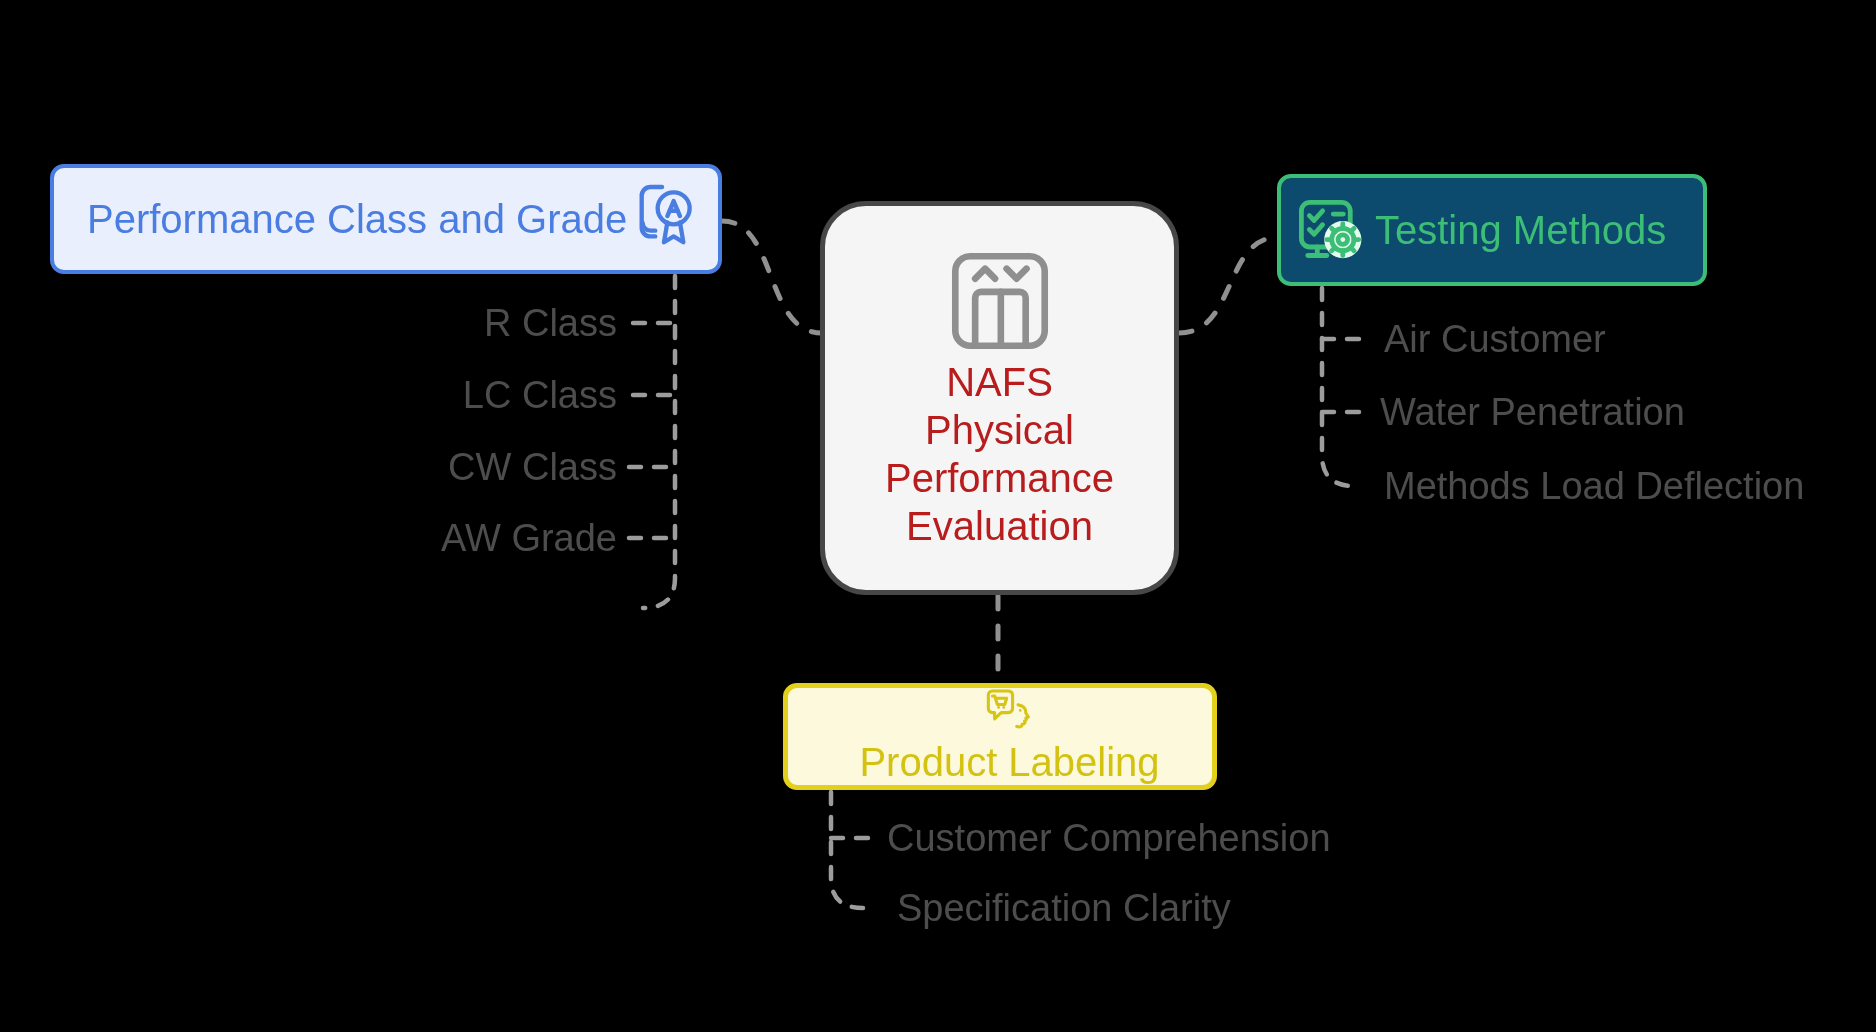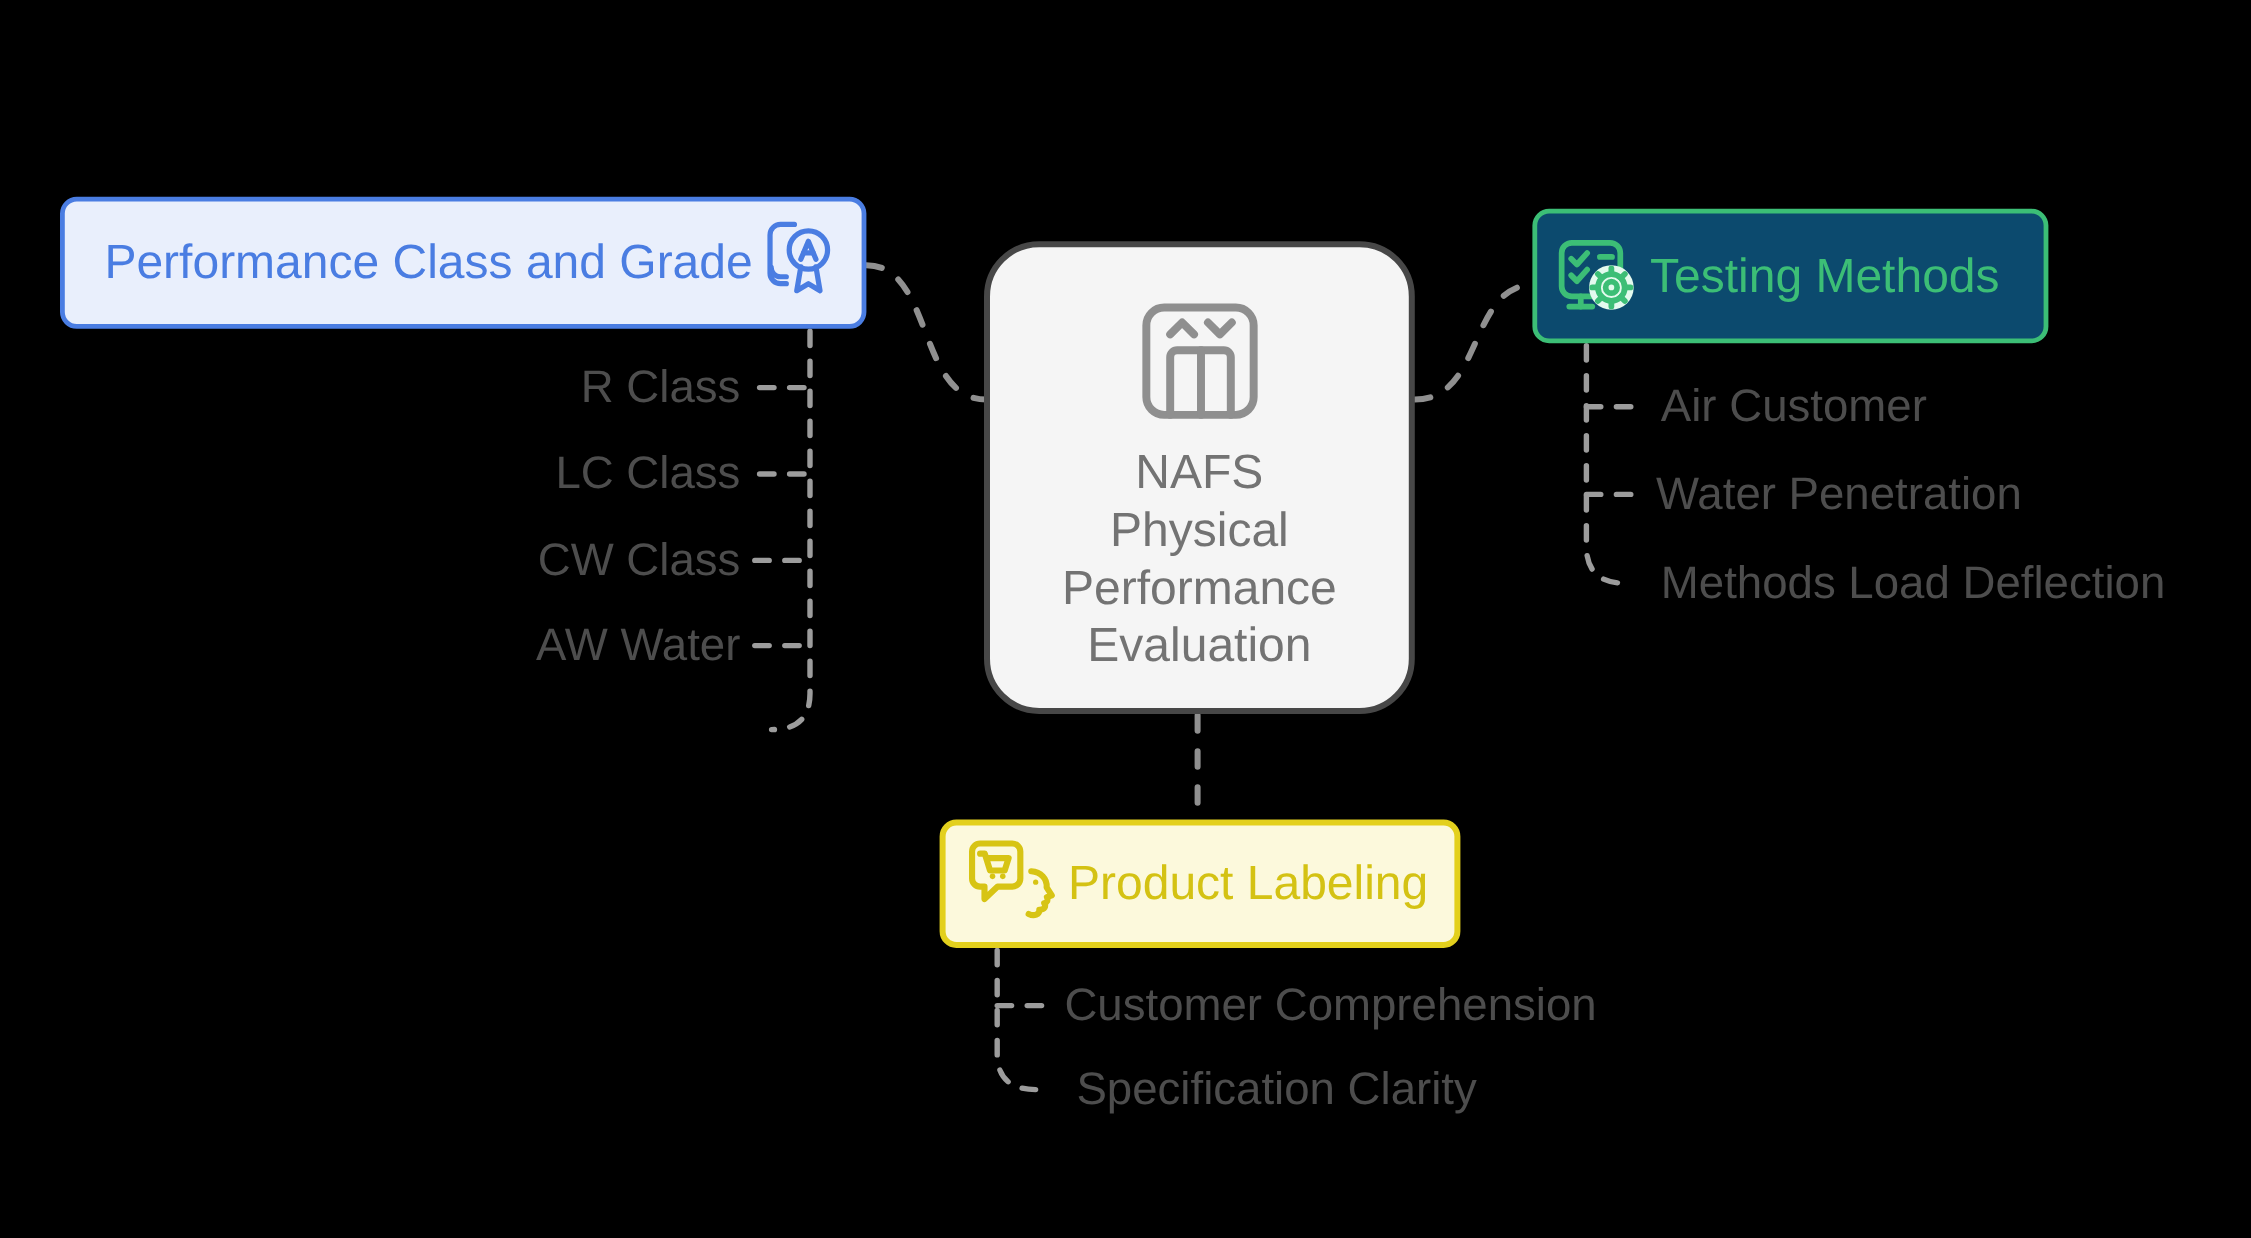"NAFS" .center-text { color: #737373 -> #b91c1c; margin-top: 16px -> 4px }
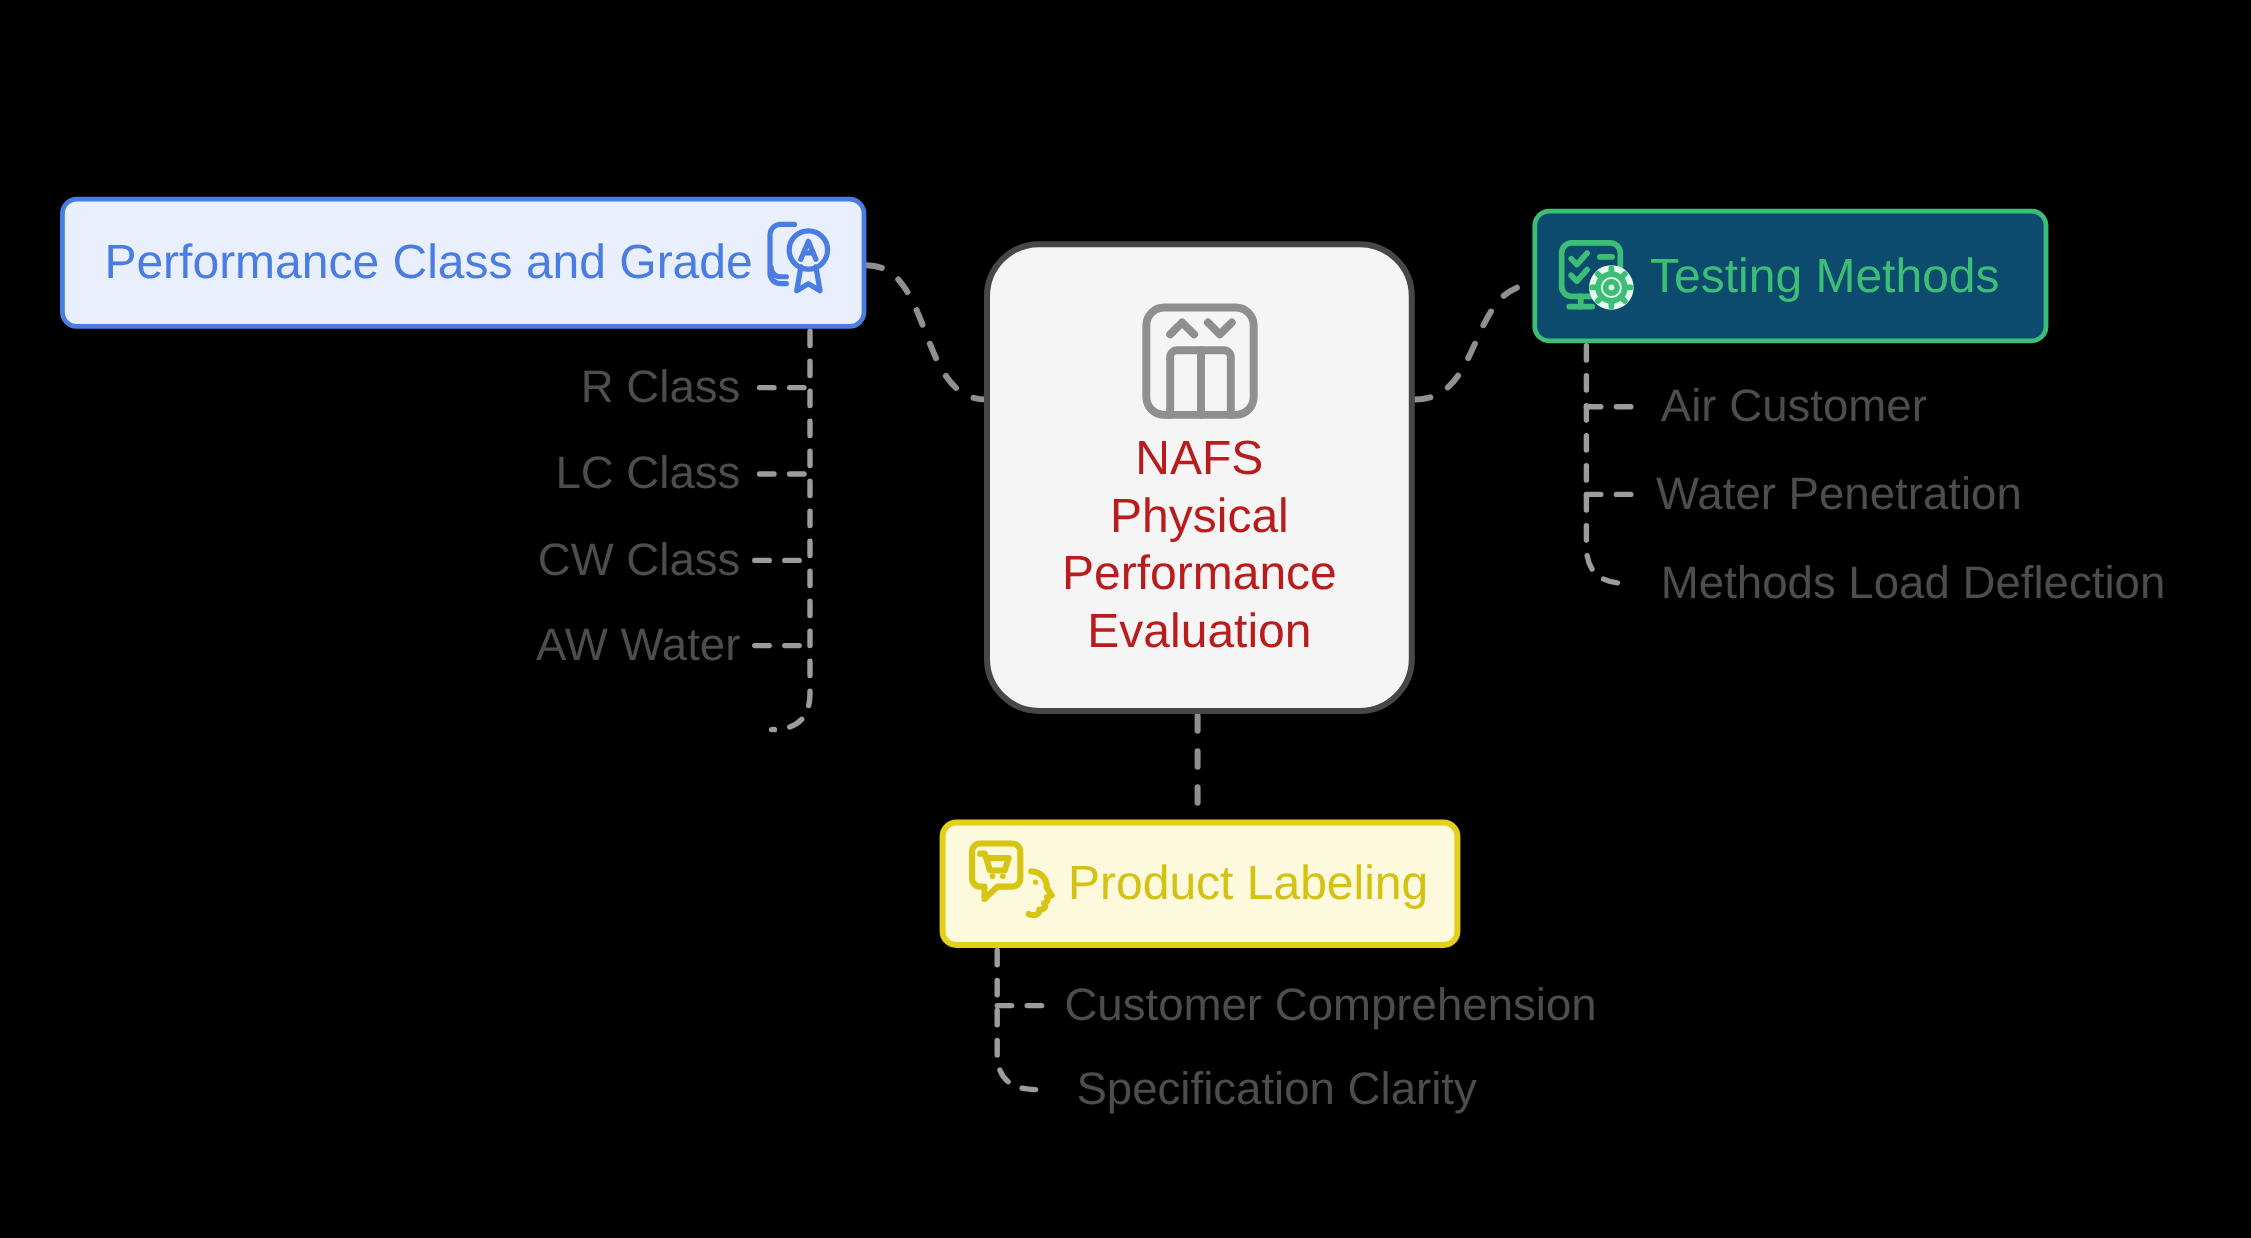"AW Water" div.leaf { text: Water -> Grade }
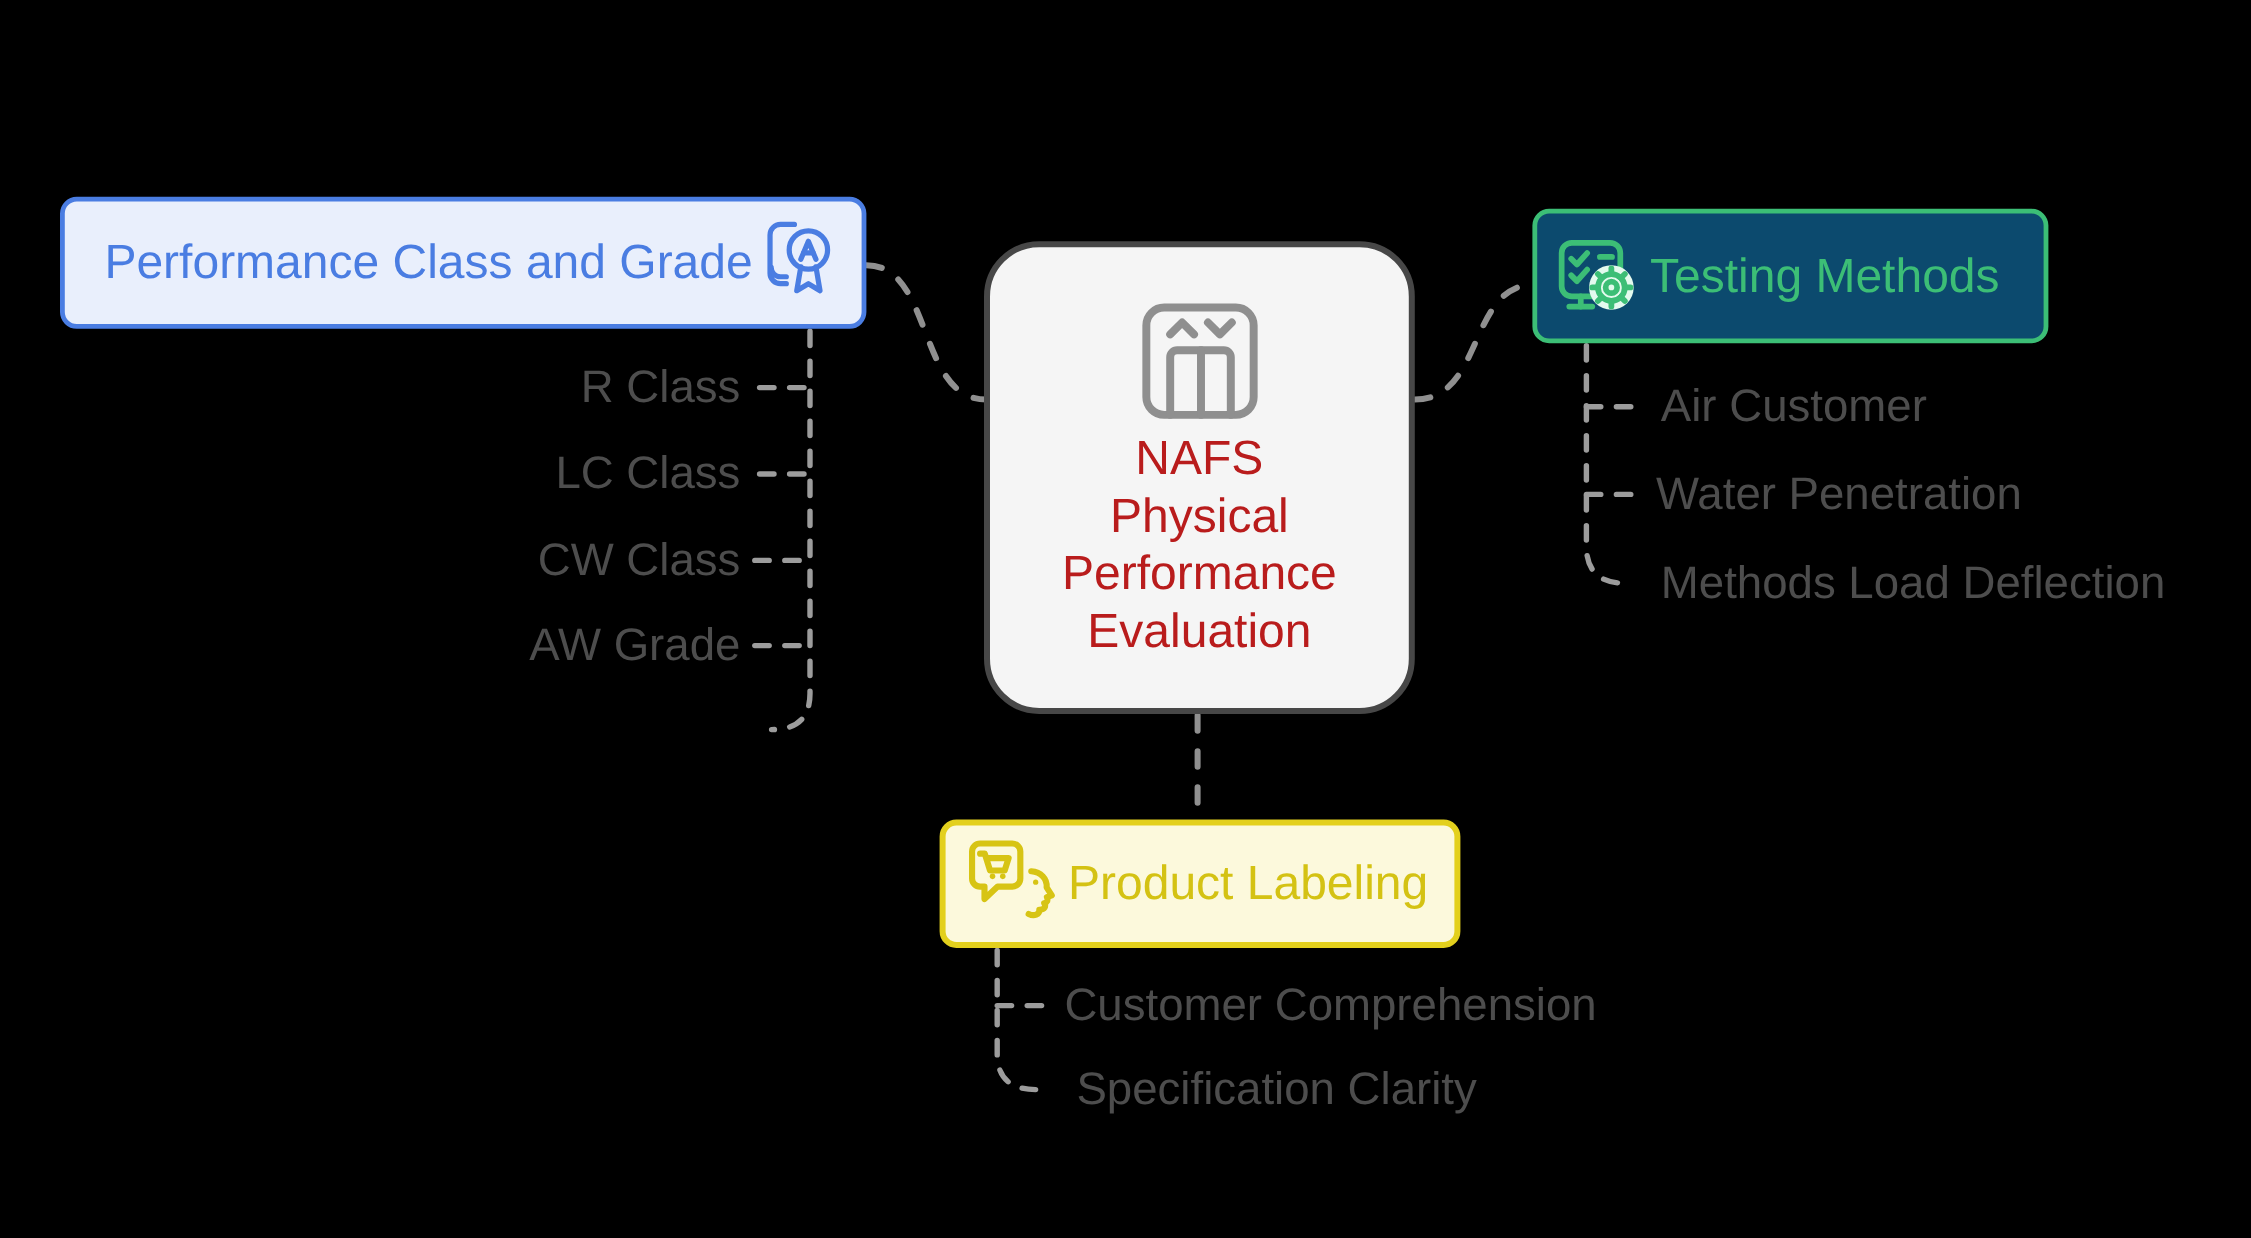"Product Labeling" .pill-yellow { flex-direction: none -> column }
